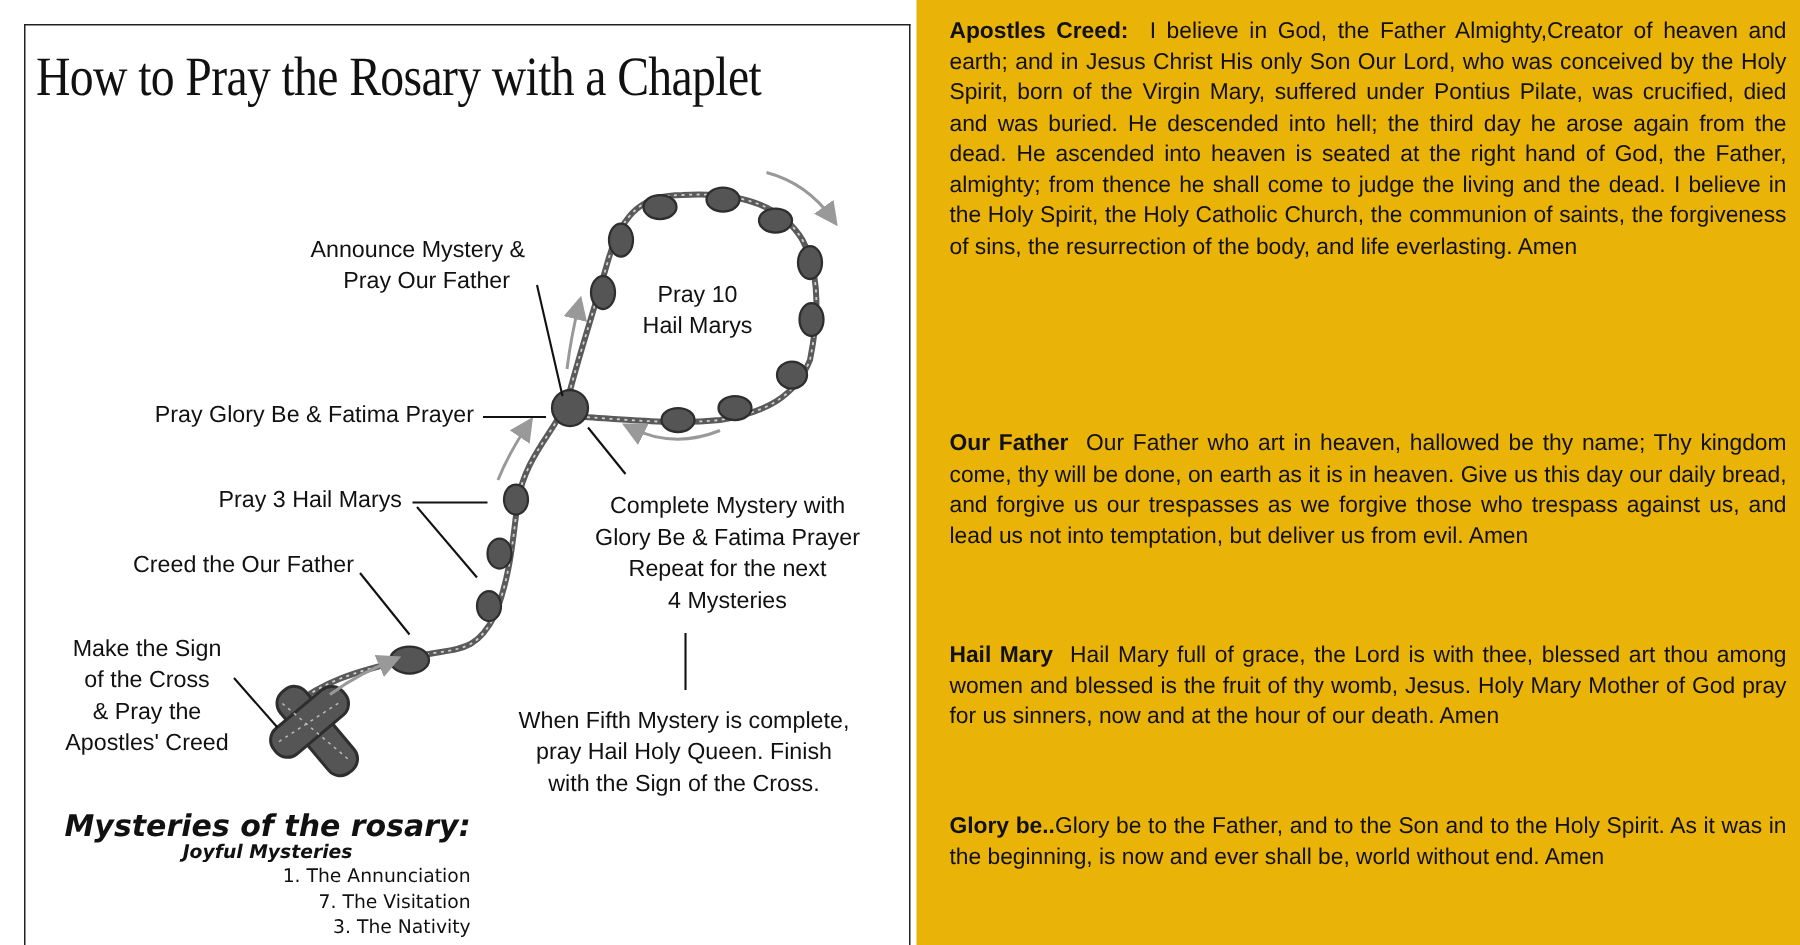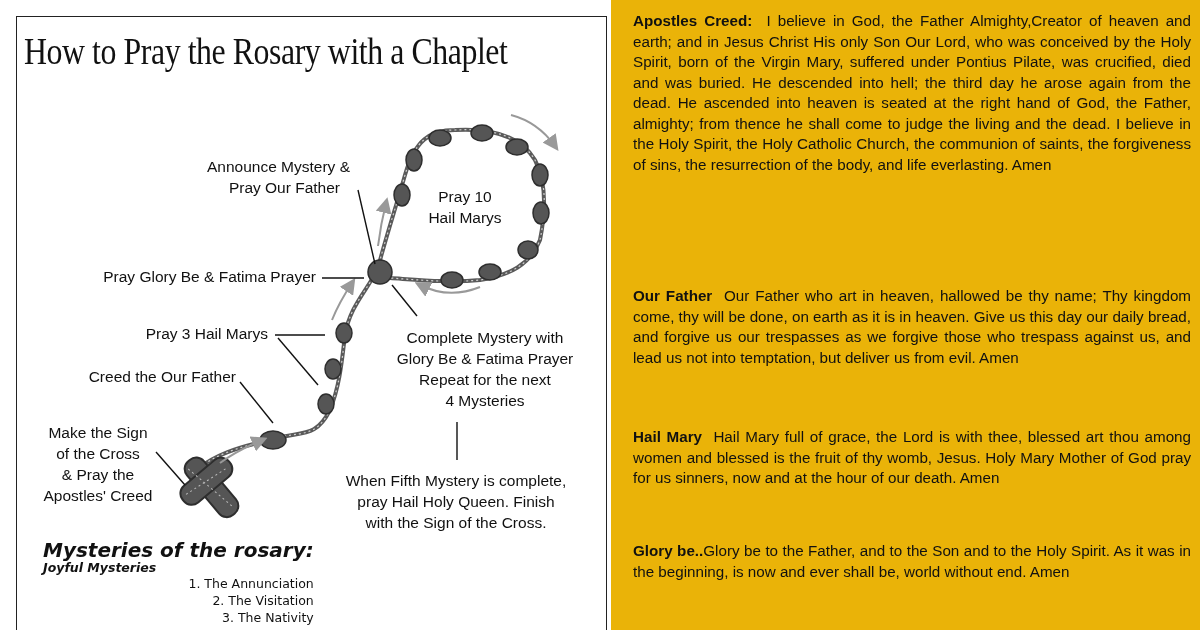"Joyful Mysteries" .mysteries .h2 { text-align: none -> center }
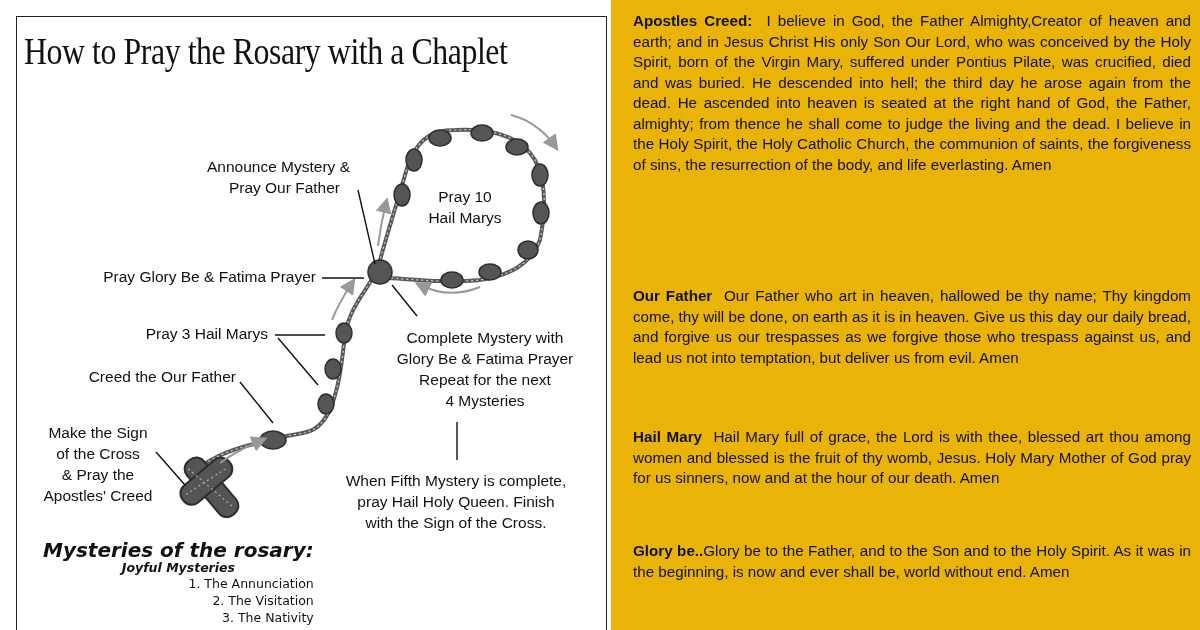"2. The Visitation" li { text: 2 -> 7 }
